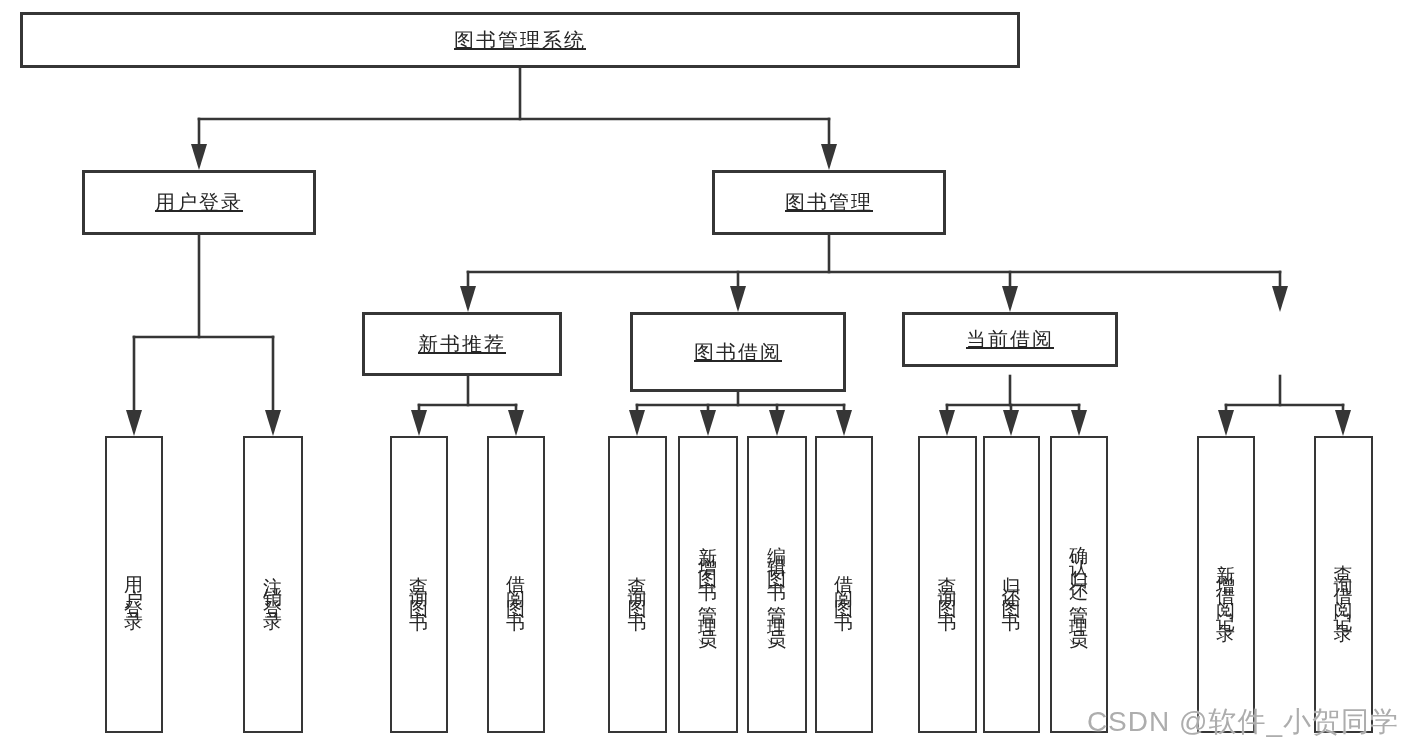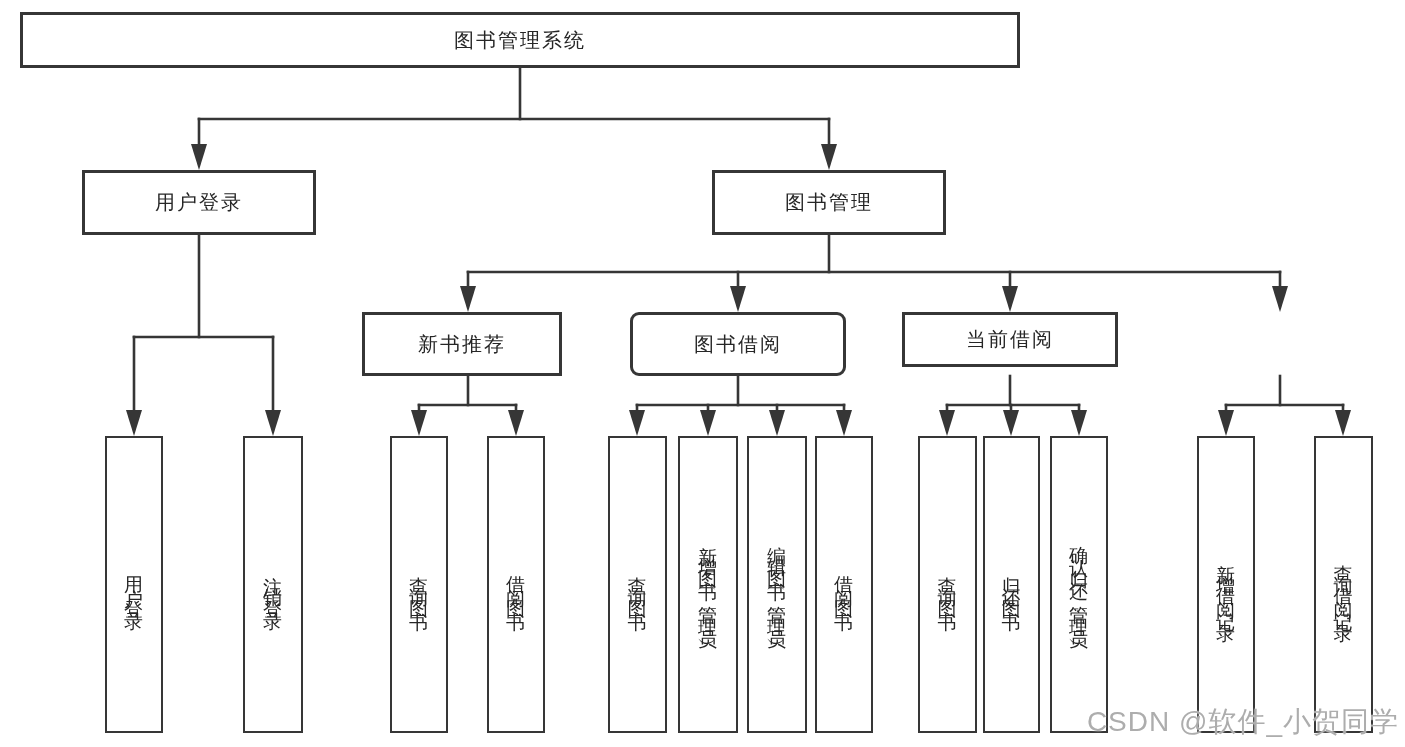"图书管理系统" .node.h { text-decoration: none -> underline }
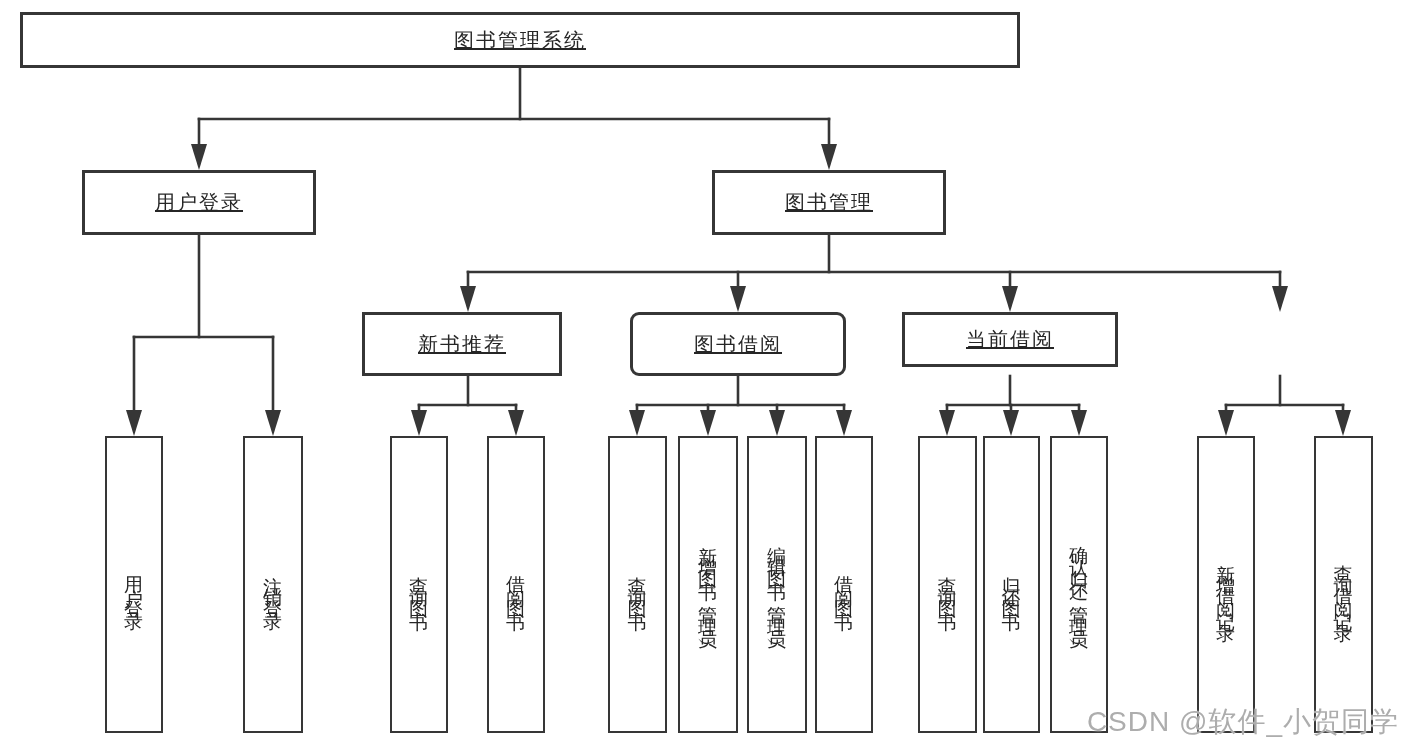"图书借阅" div.node { border-radius: 9px -> none; height: 64px -> 80px }
